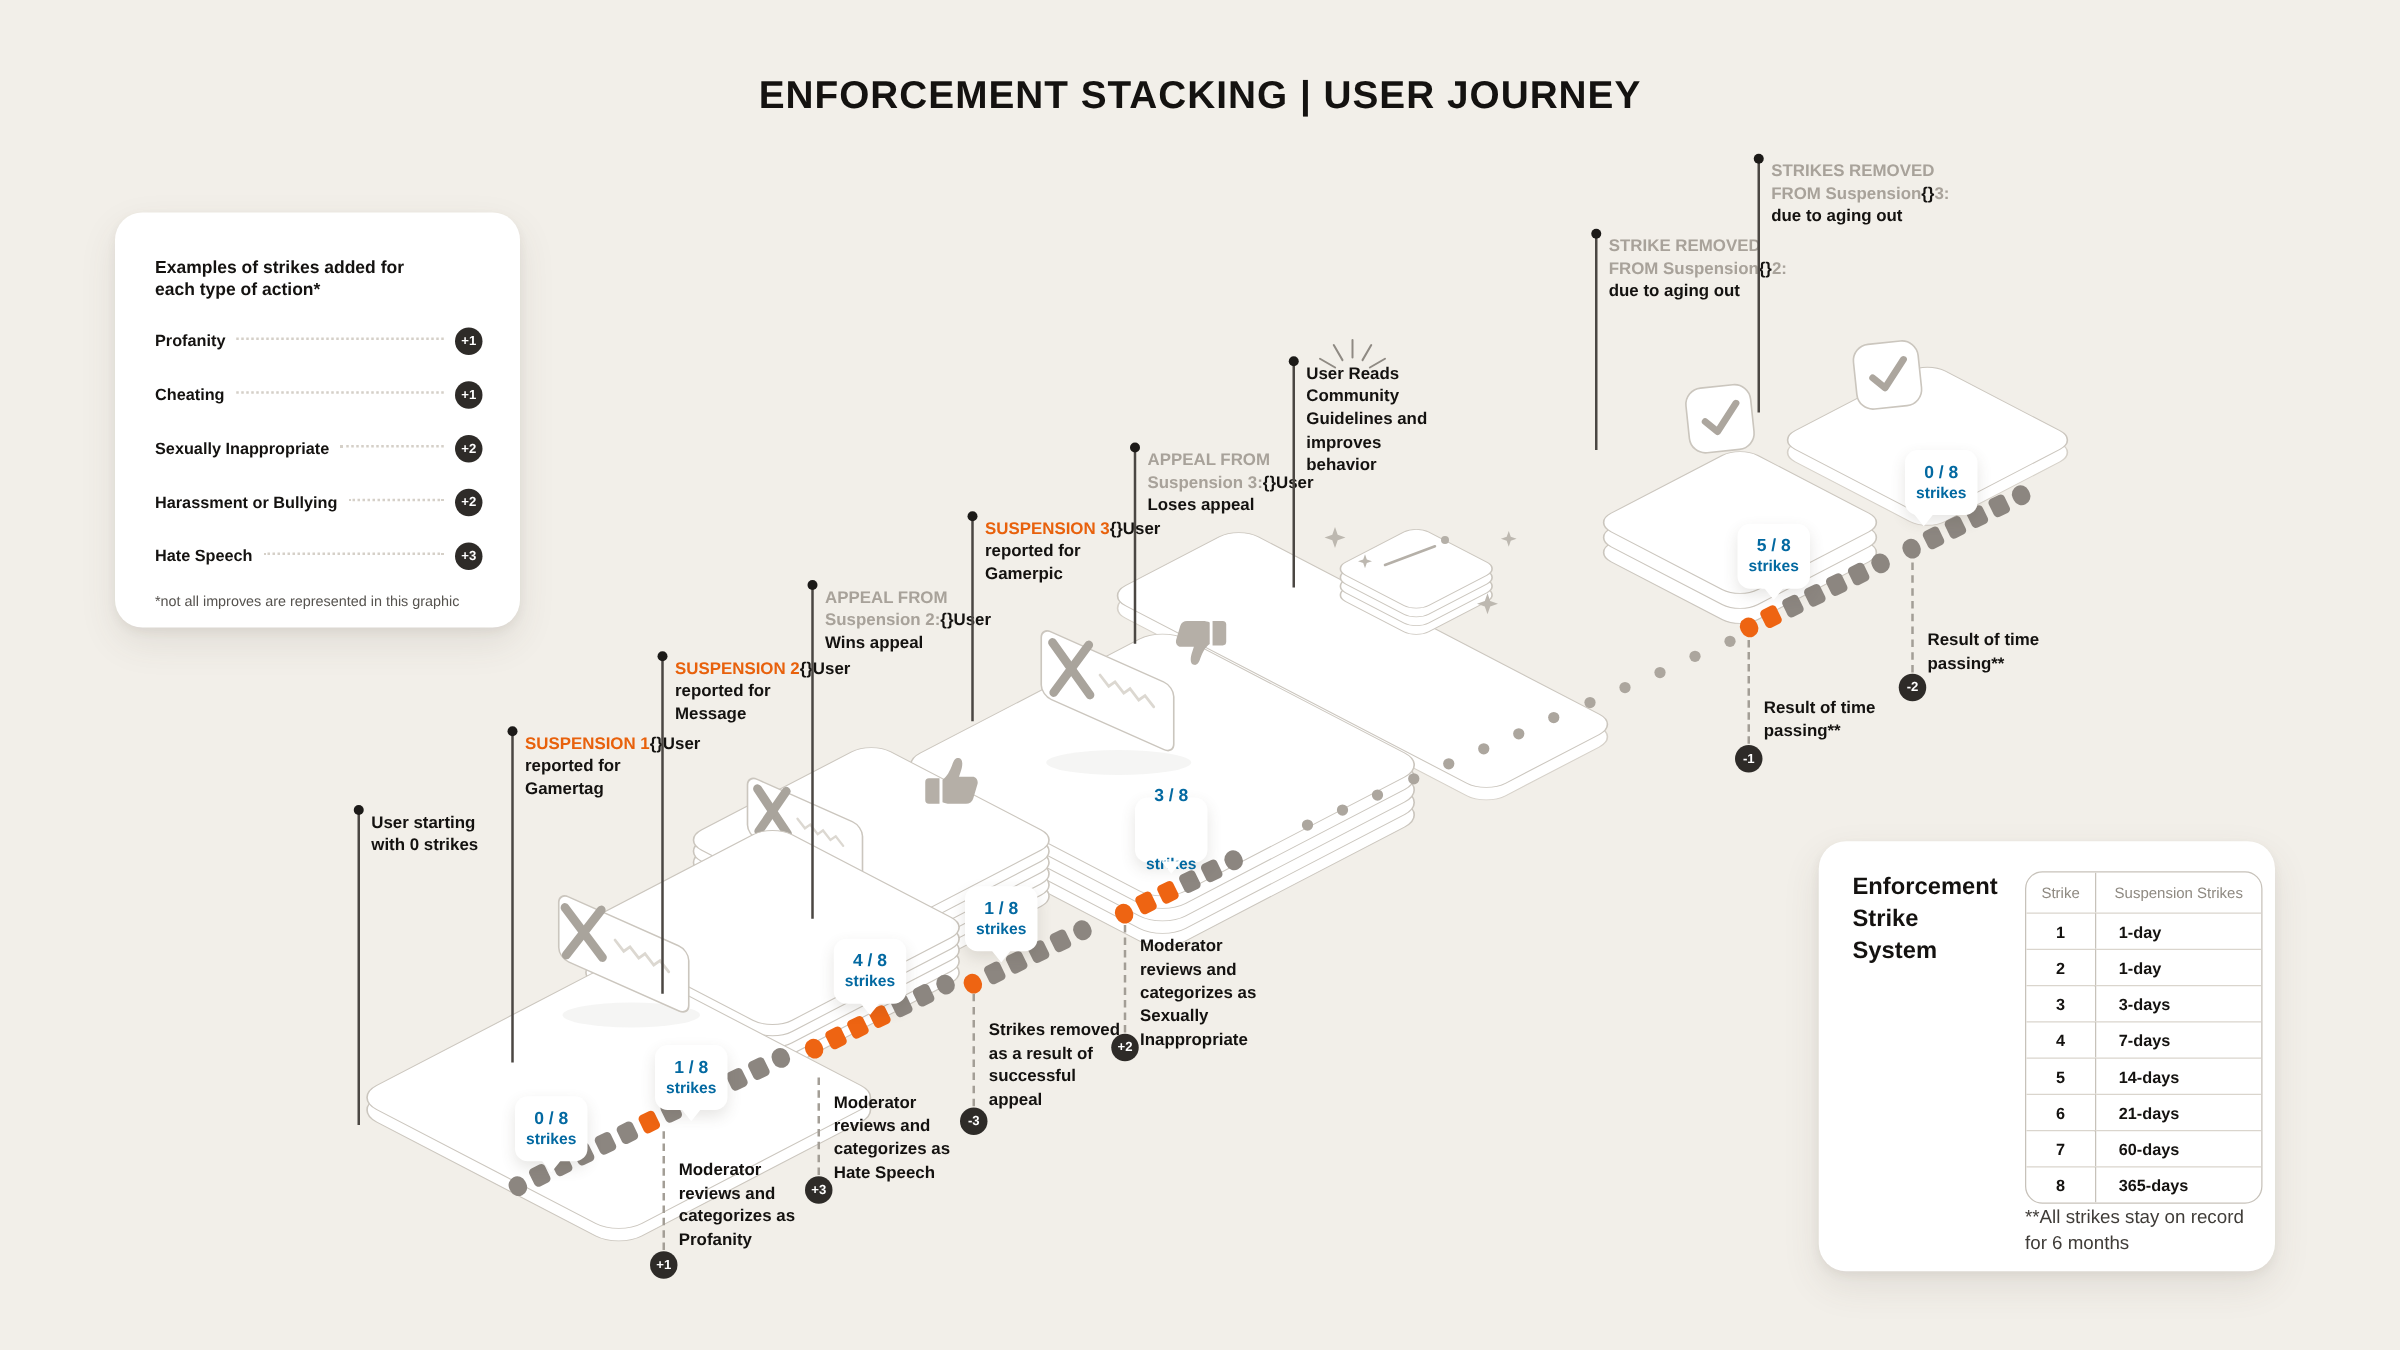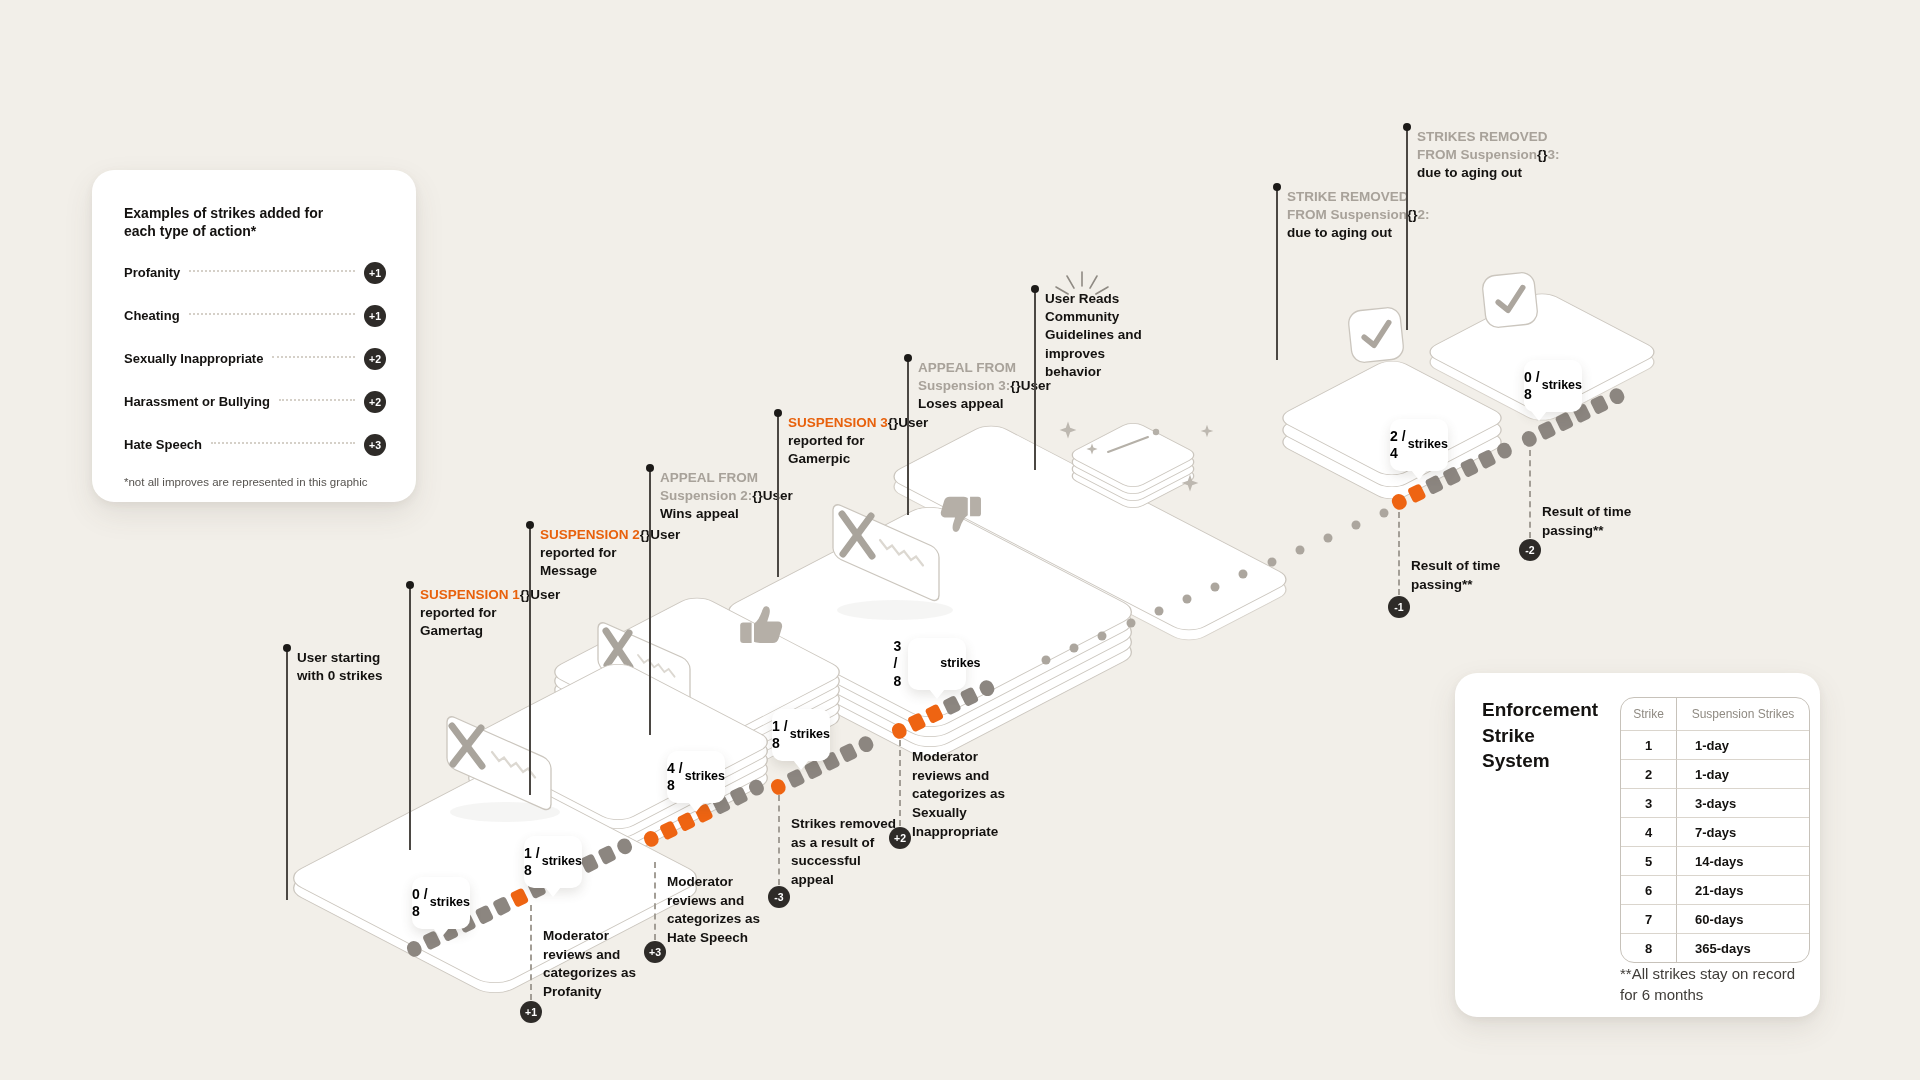"ENFORCEMENT STACKING | USER JOURNEY" div.page-title { html: none -> <div>ENFORCEMENT STACKING | USER JOURNEY</div> }
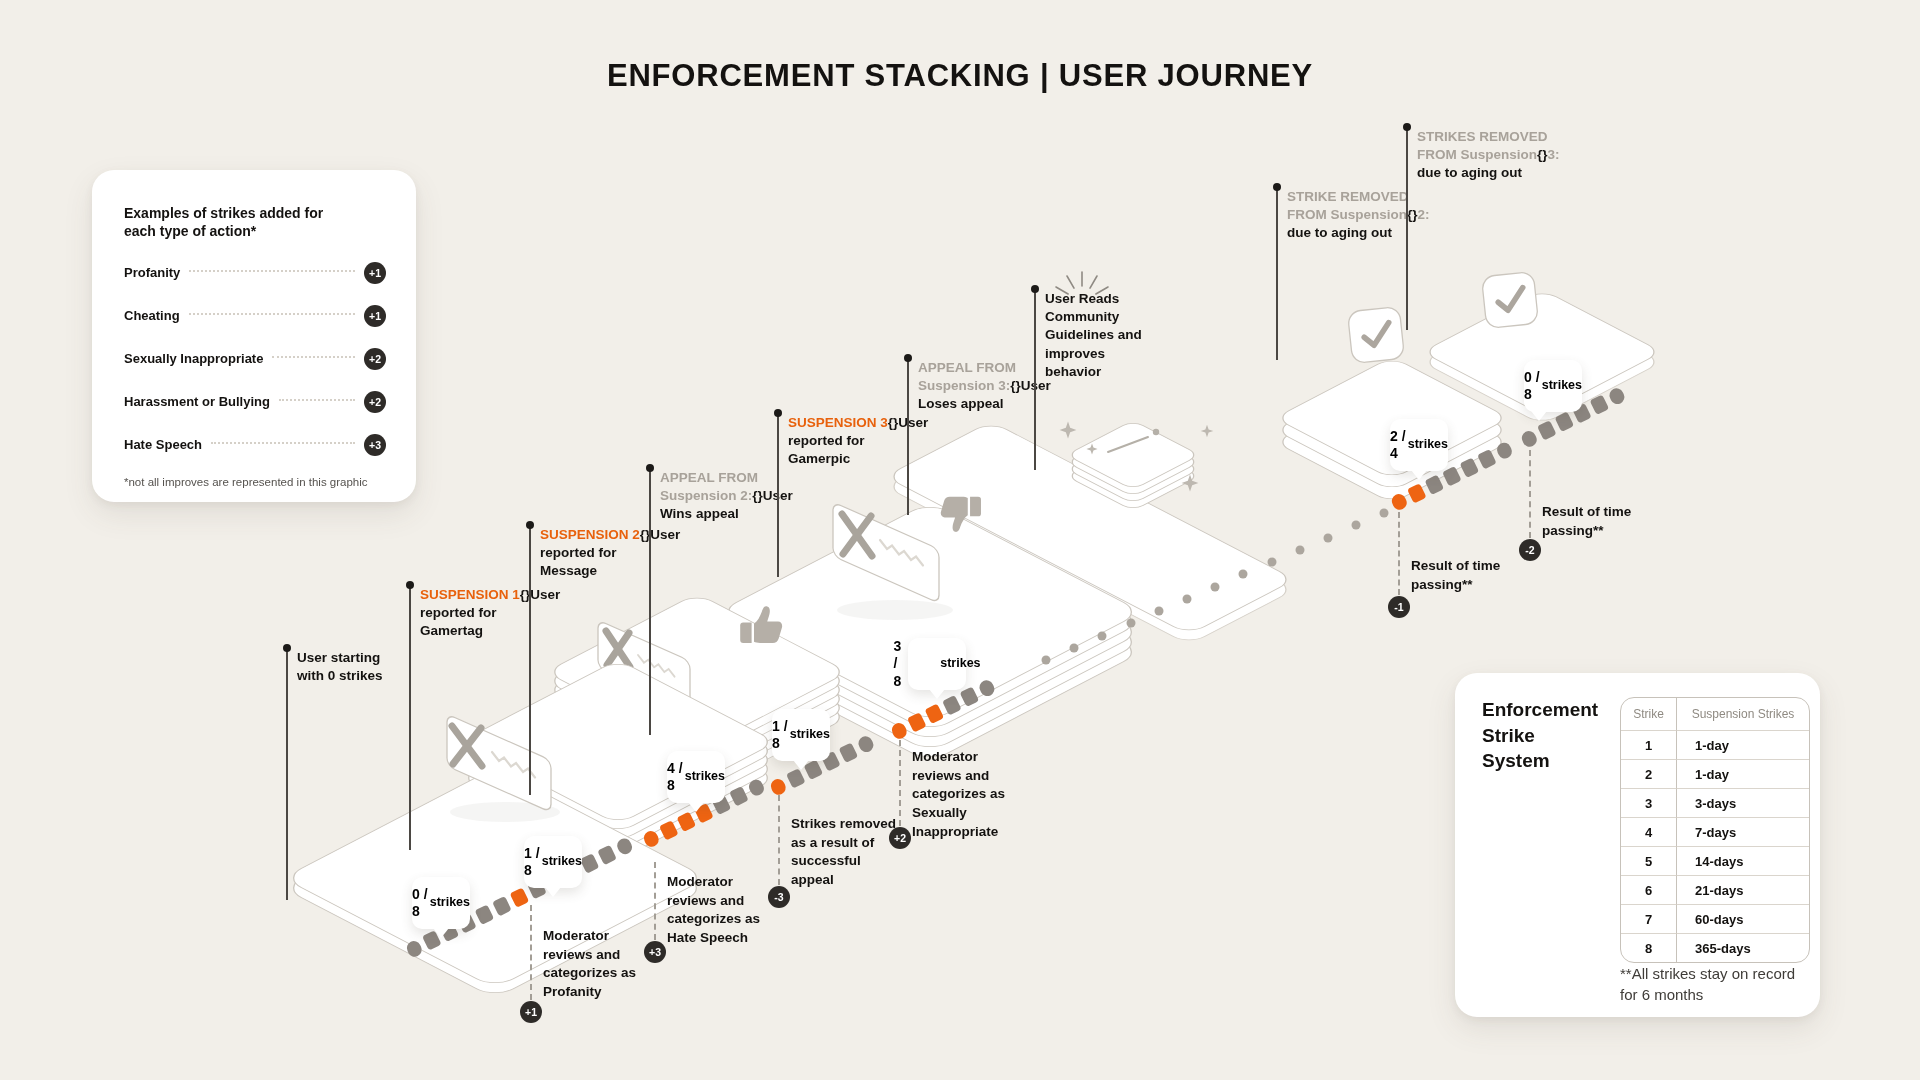"0 / 8" .bubble { color: #000000 -> #0369a1; flex-direction: none -> column }
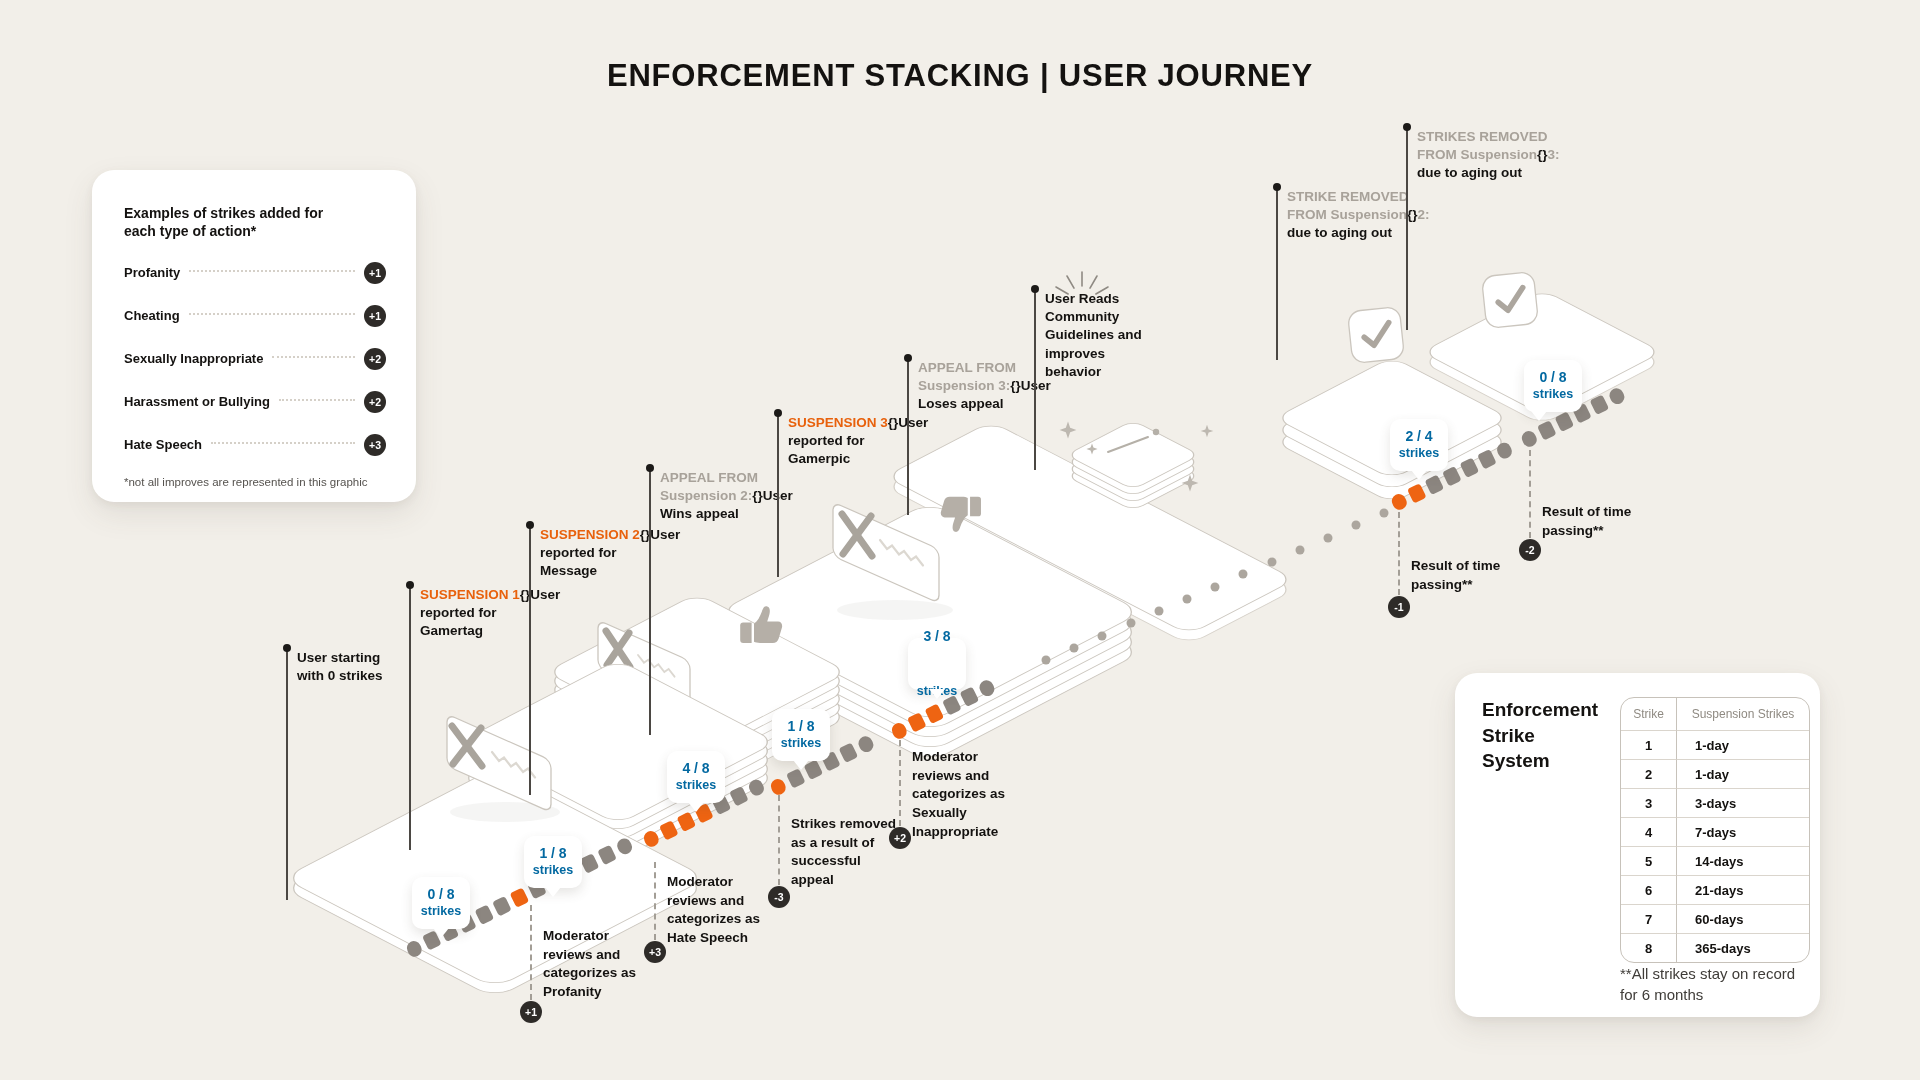"2 / 4" span.v { text: 2 / 4 -> 5 / 8 }
